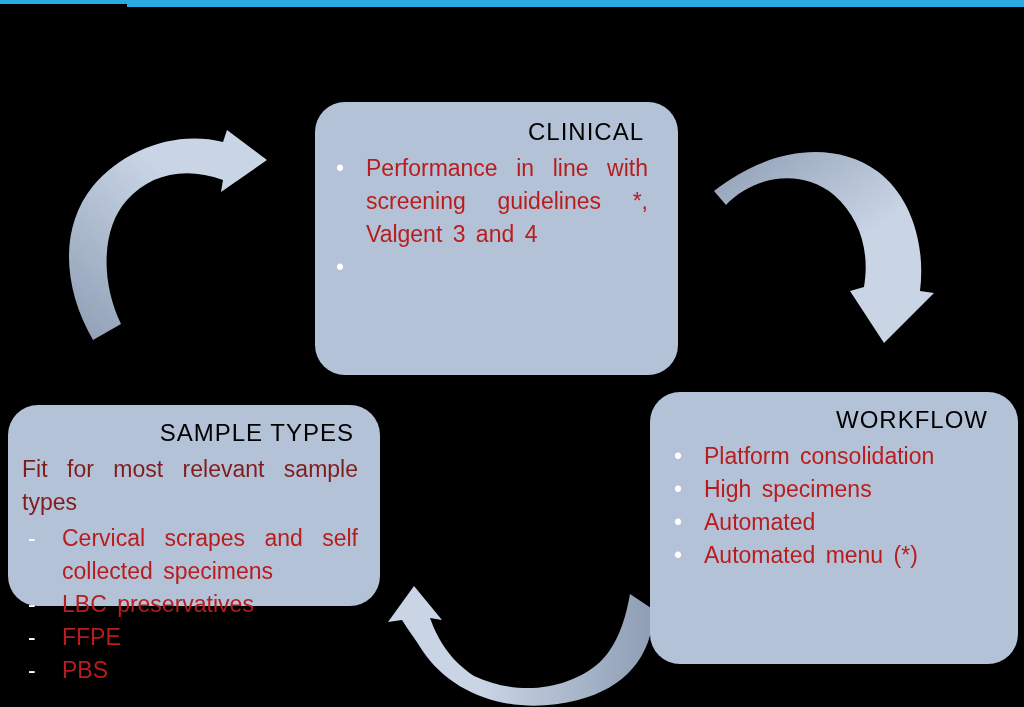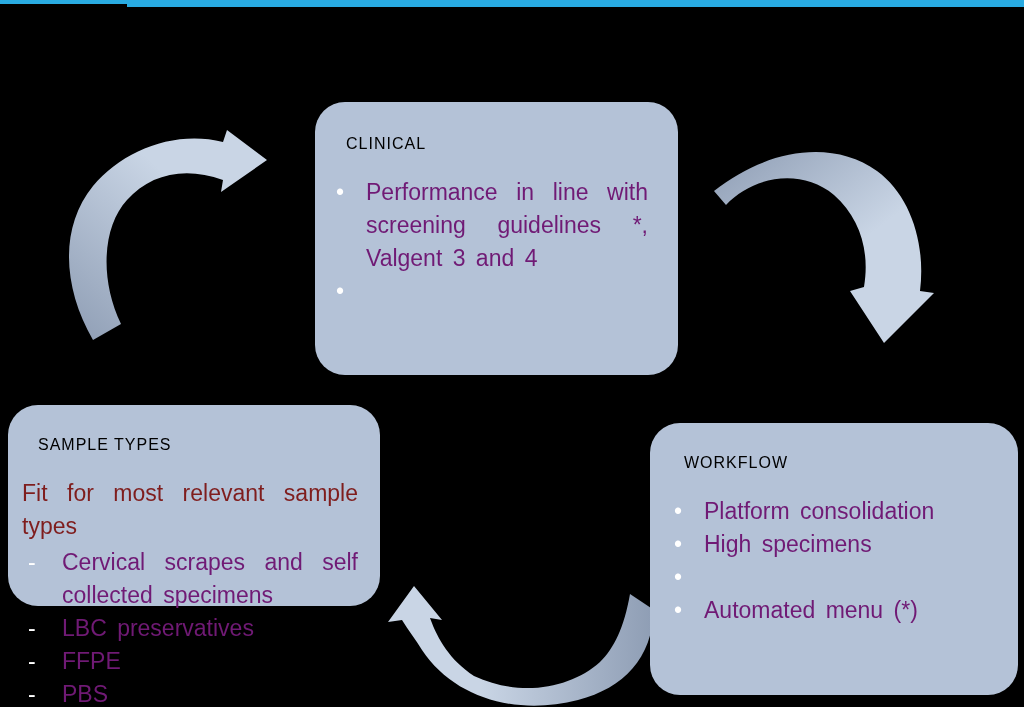"CLINICAL" .box-title { font-size: 16px -> 24px; margin: 16px -> 4px; text-align: left -> right }
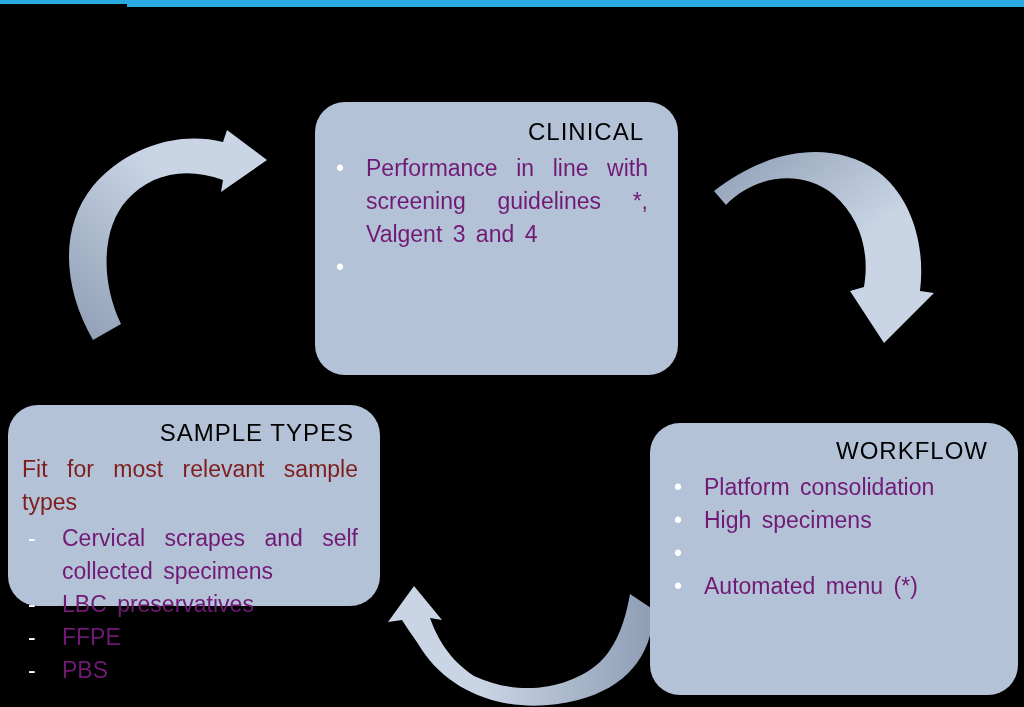"Performance in line with screening" .btext { color: #701a75 -> #b91c1c }
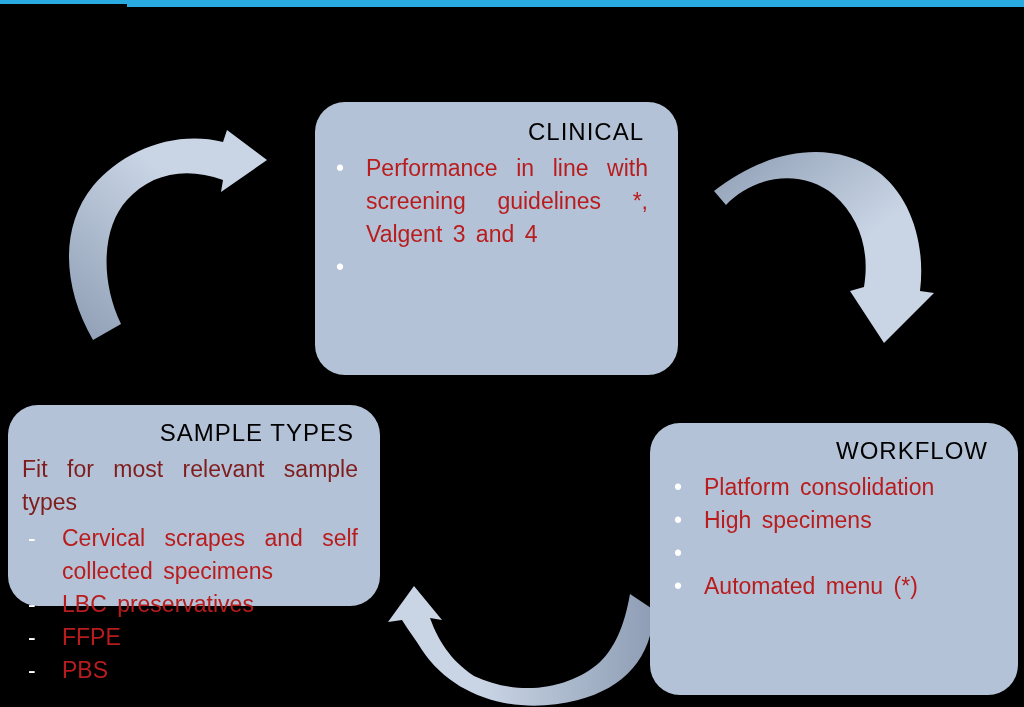"WORKFLOW" .box-workflow { top: 423px -> 392px }
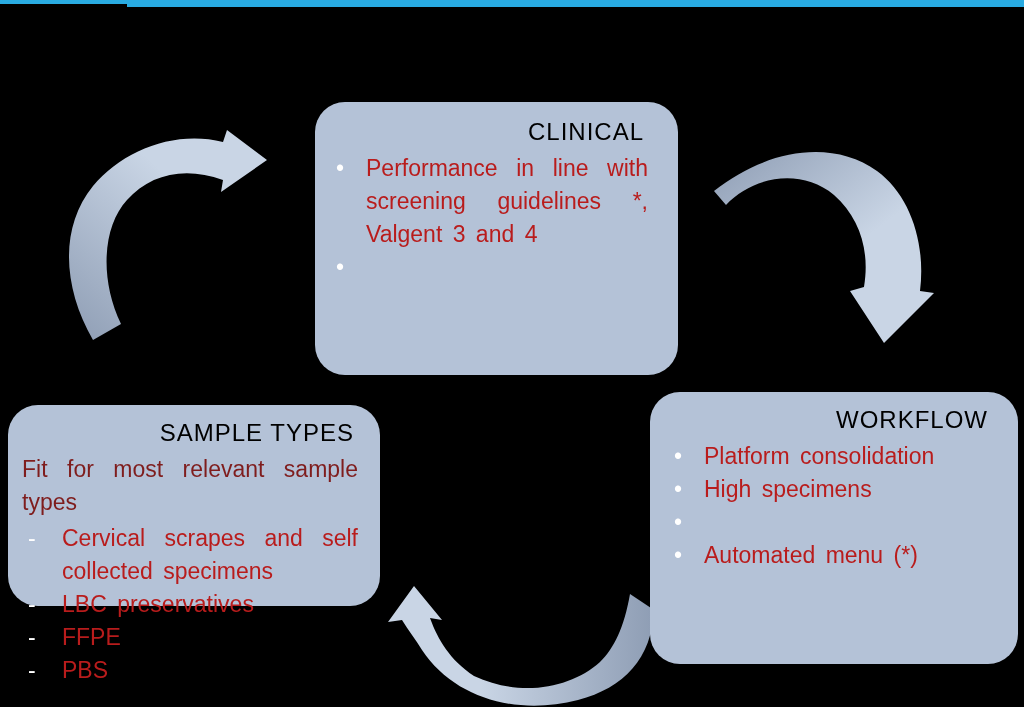"Automated" span.btext { html: none -> <span>Automated</span> }
